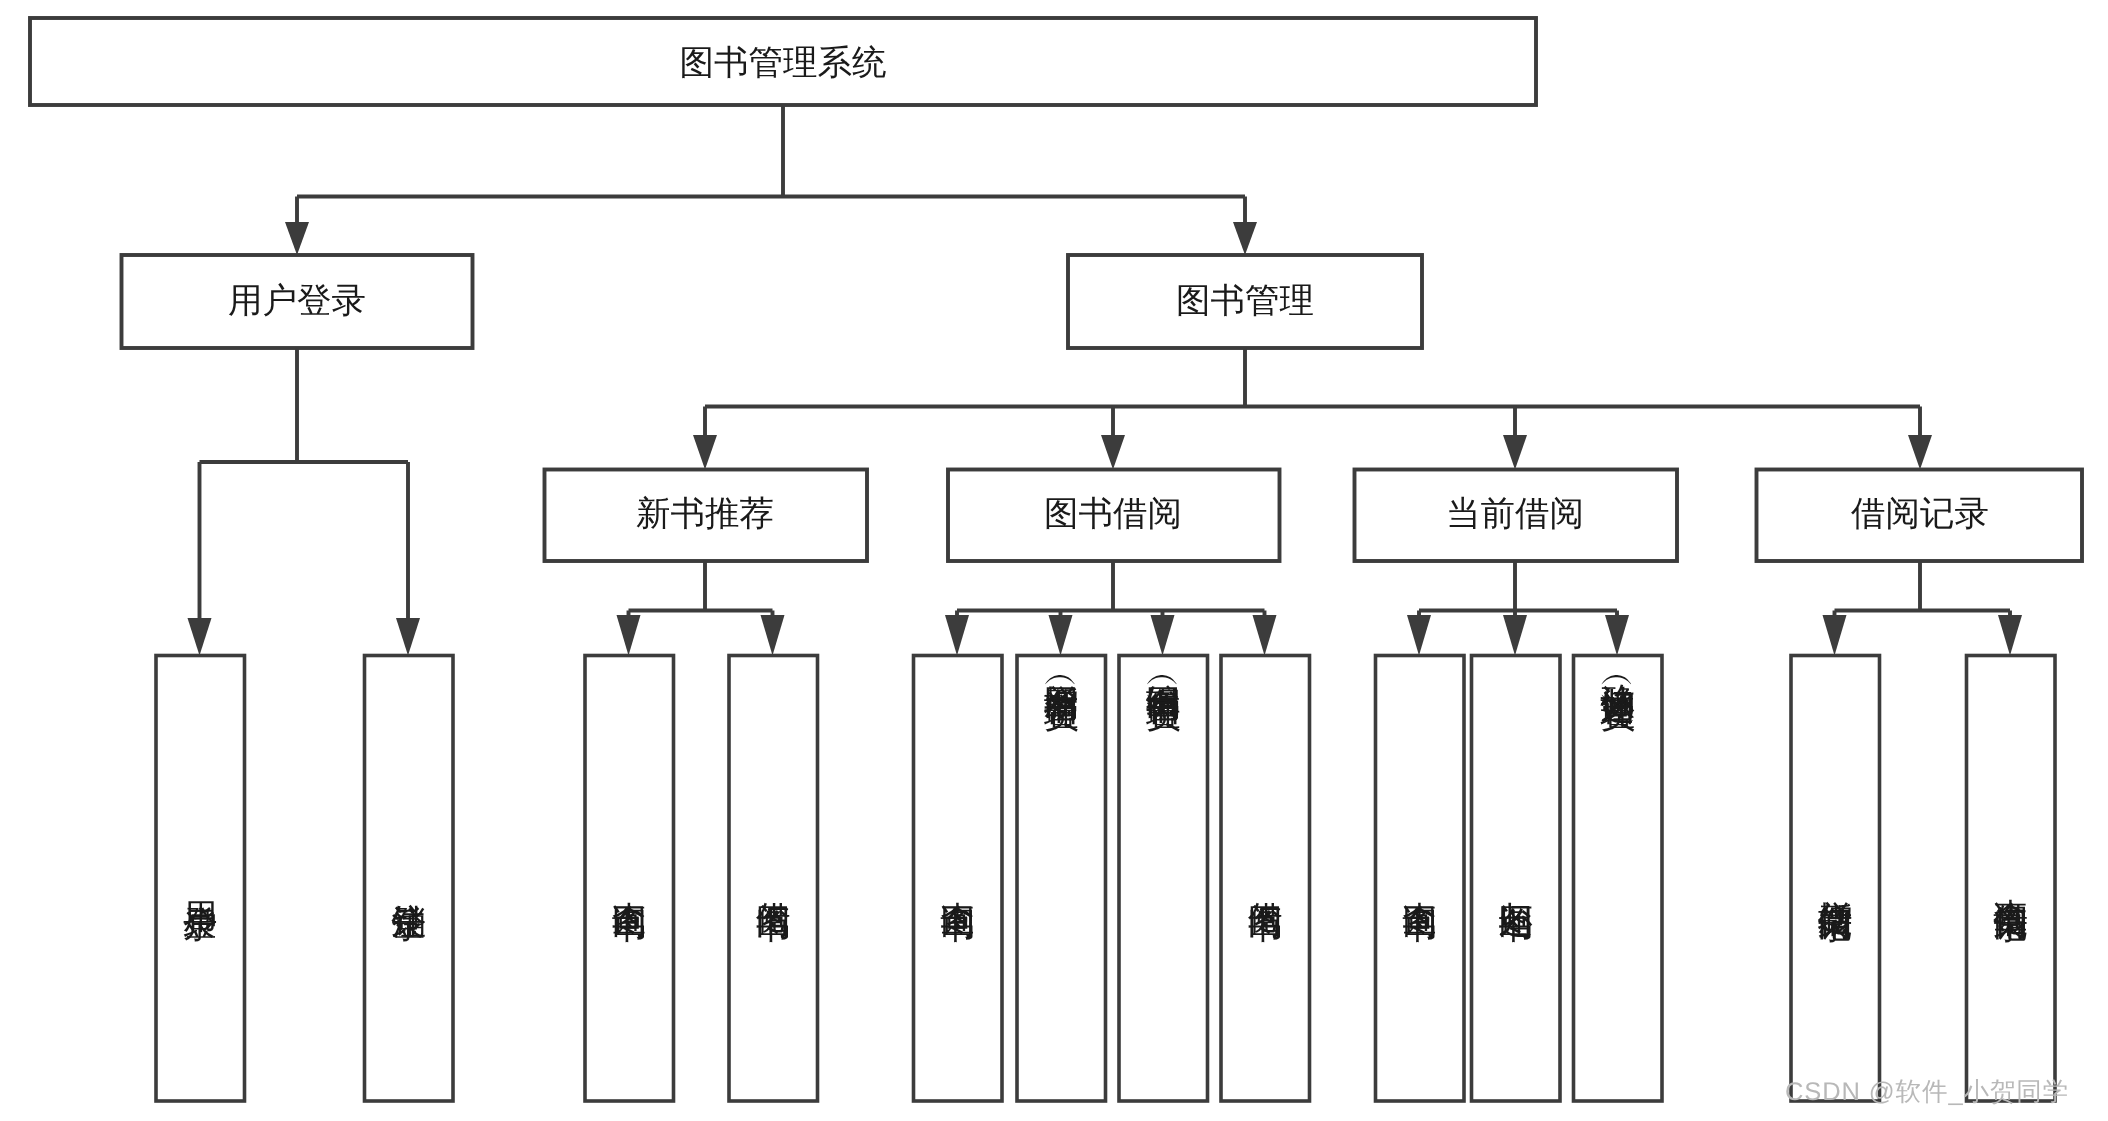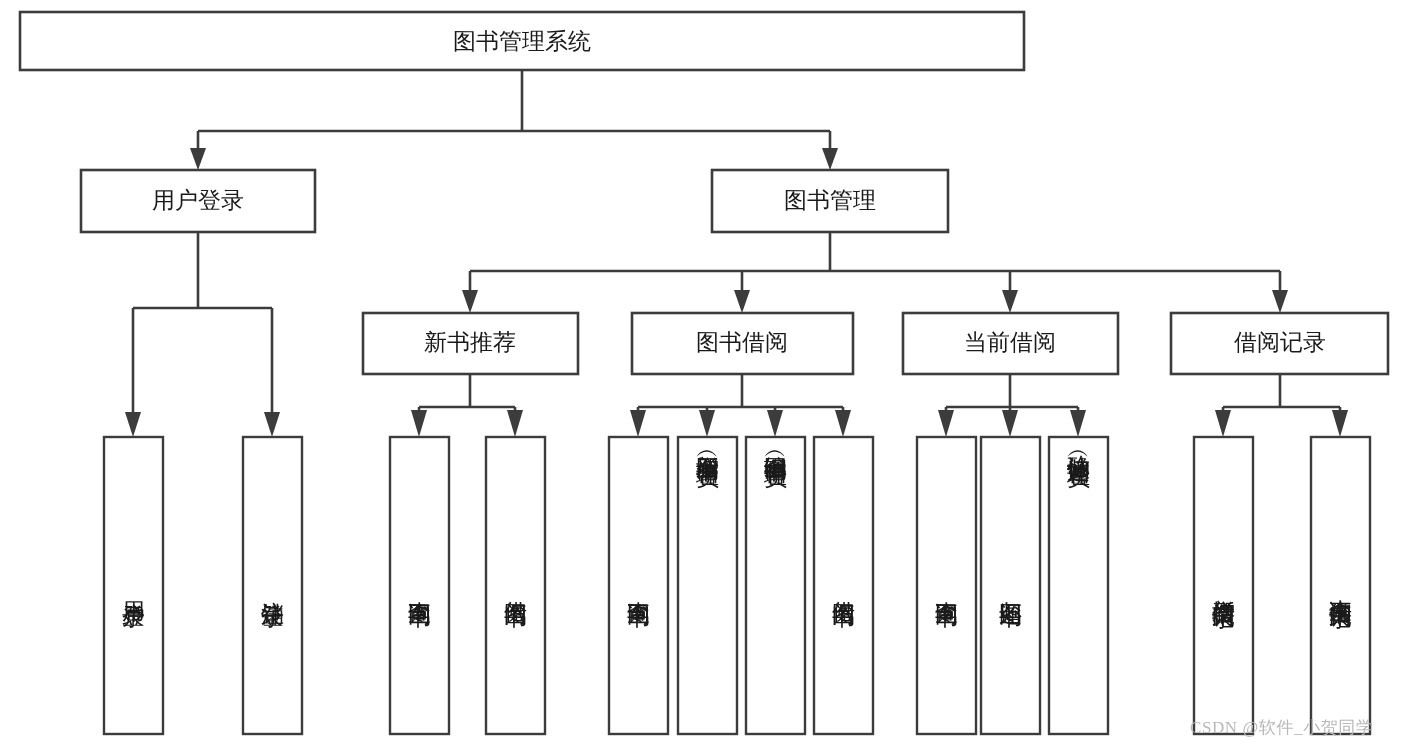"CSDN @软件_小贺同学" .watermark { font-family: Liberation Serif, serif -> Liberation Sans, sans-serif }
